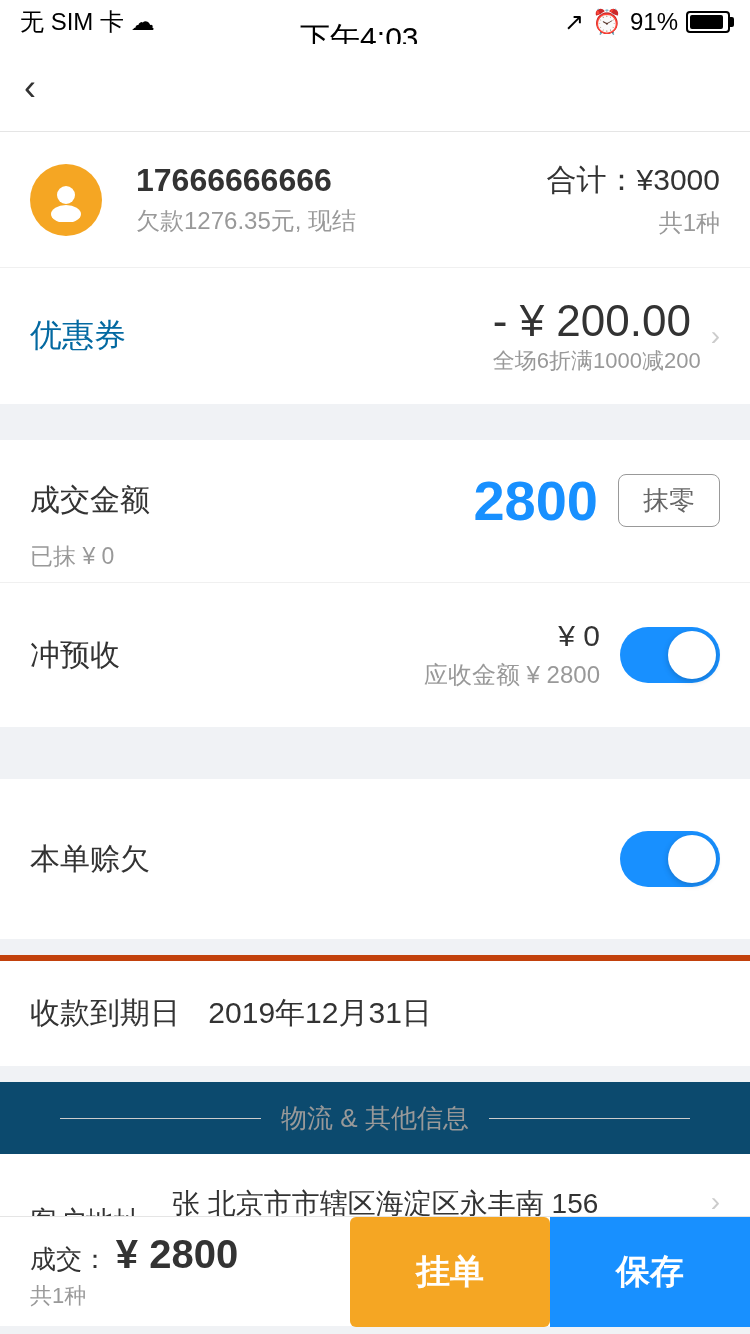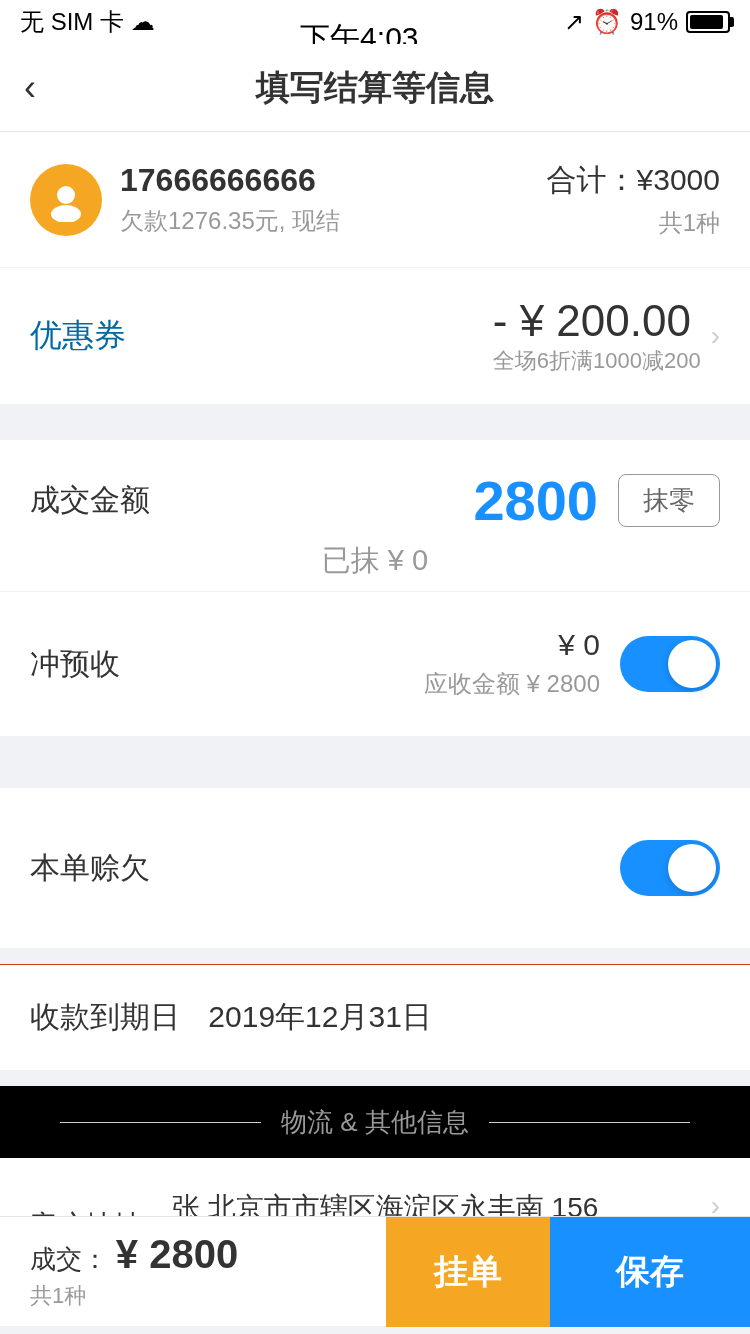"填写结算等信息" div.nav-title { html: <div>填写结算等信息</div> -> none }
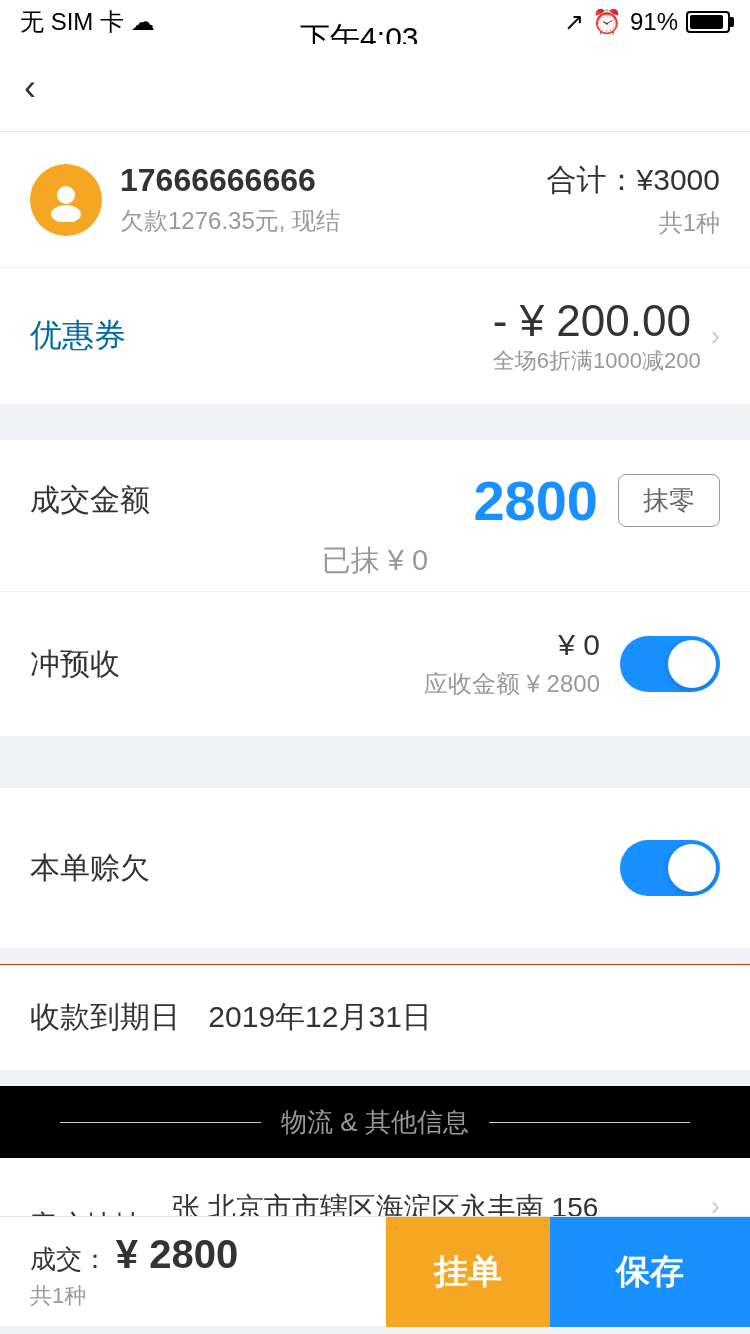"17666666666" .user-left { gap: 18px -> 34px }
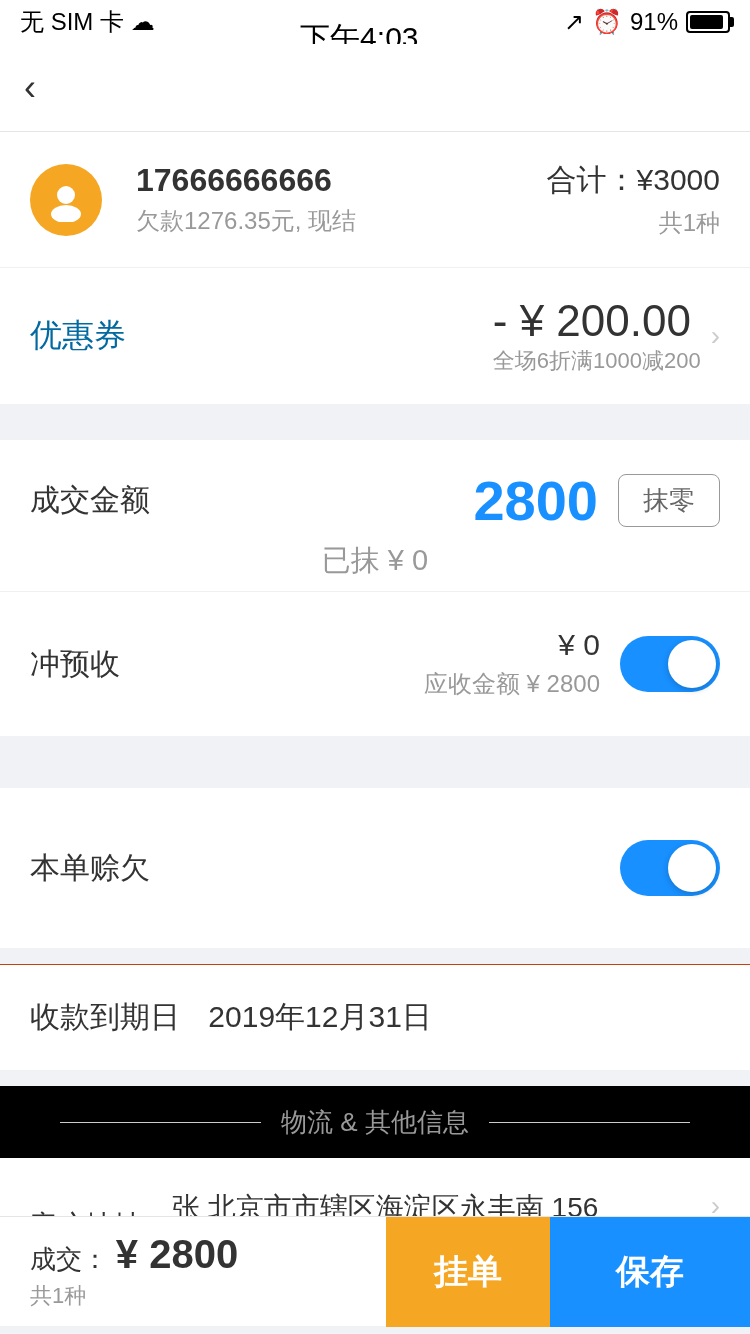"已抹 ¥ 0" .amount-sub { font-size: 29px -> 23px; text-align: center -> left }
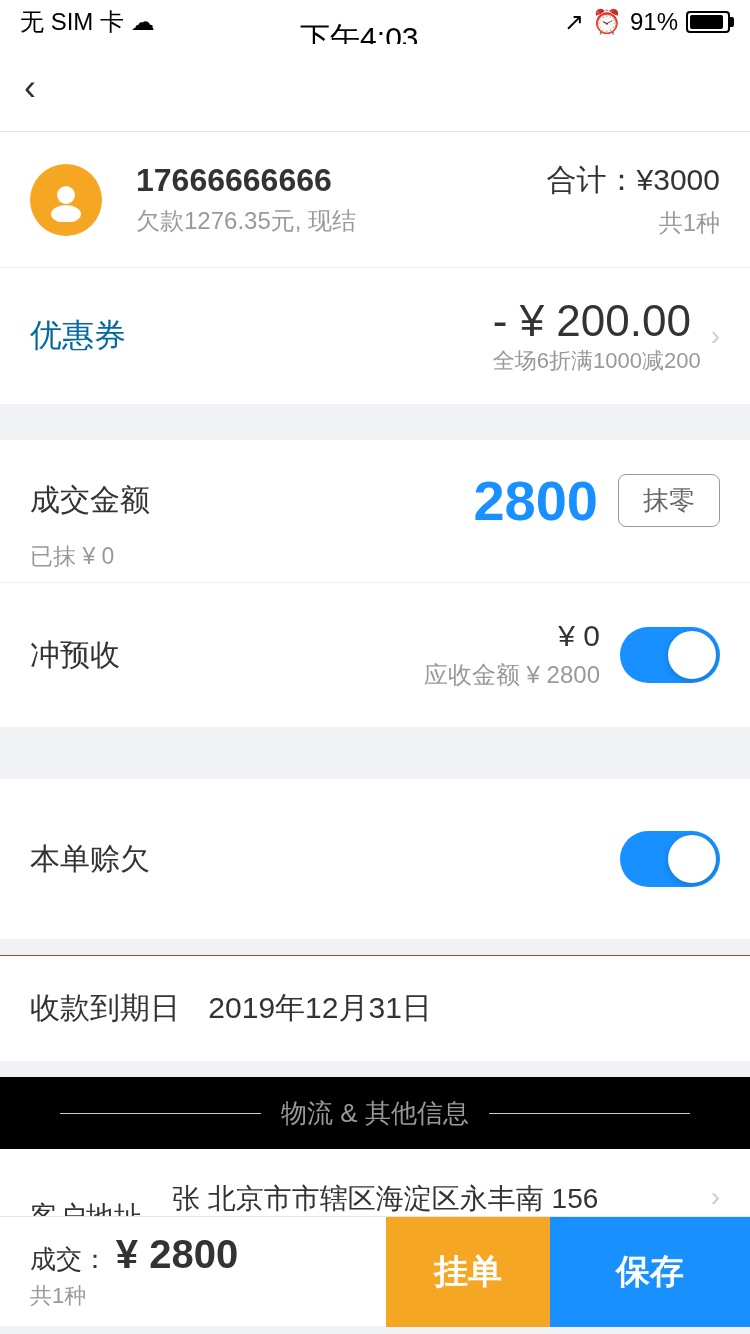"收款到期日 2019年12月31日" .due-date-row { border-top: 1px solid #c2410c -> 6px solid #c2410c }
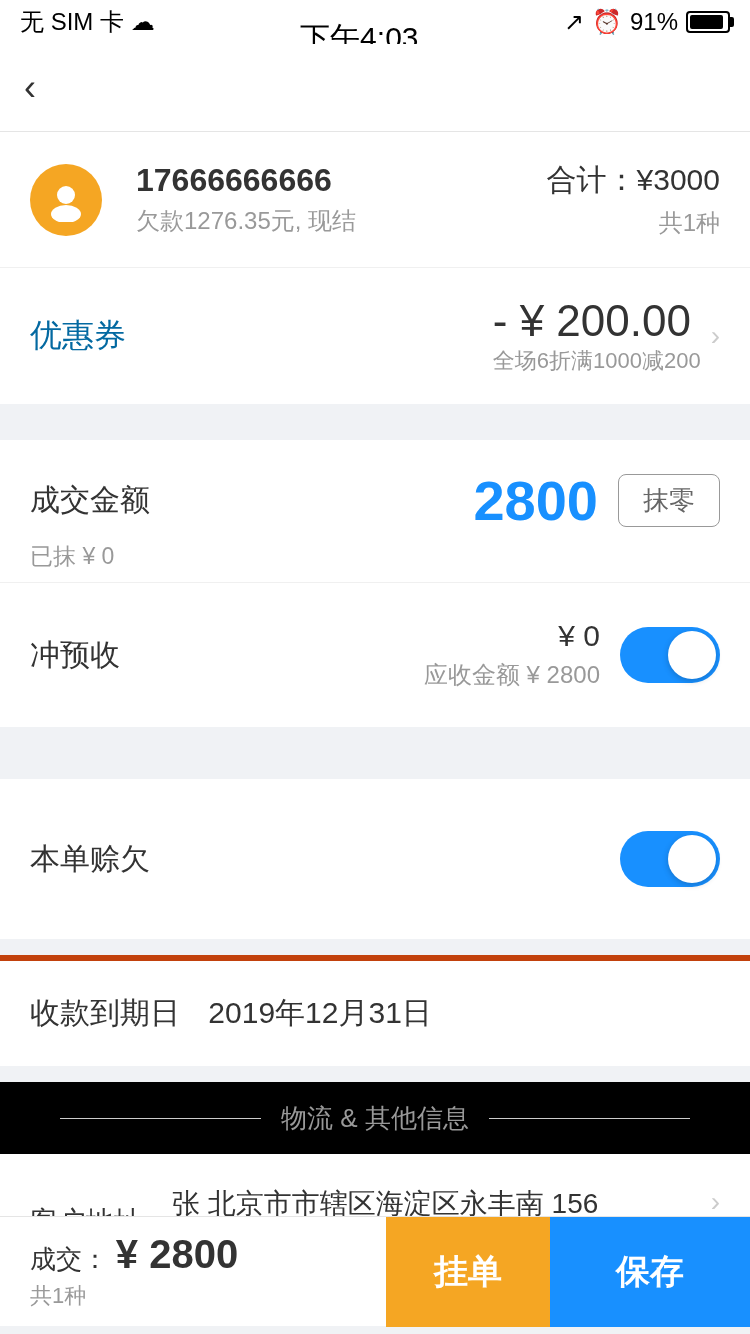"物流 & 其他信息" .logistics-divider { background: #000000 -> #0c4a6e }
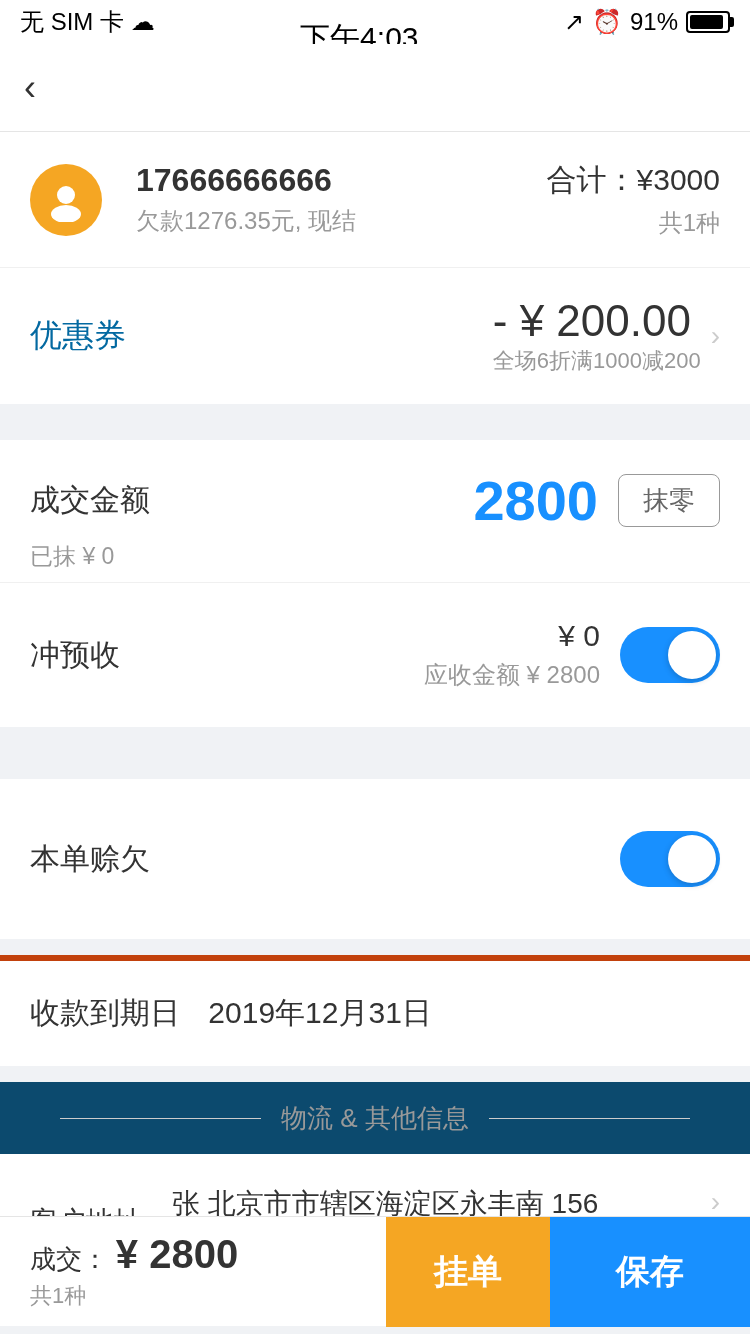"挂单" .btn-hold { border-radius: none -> 6px; width: 164px -> 200px }
